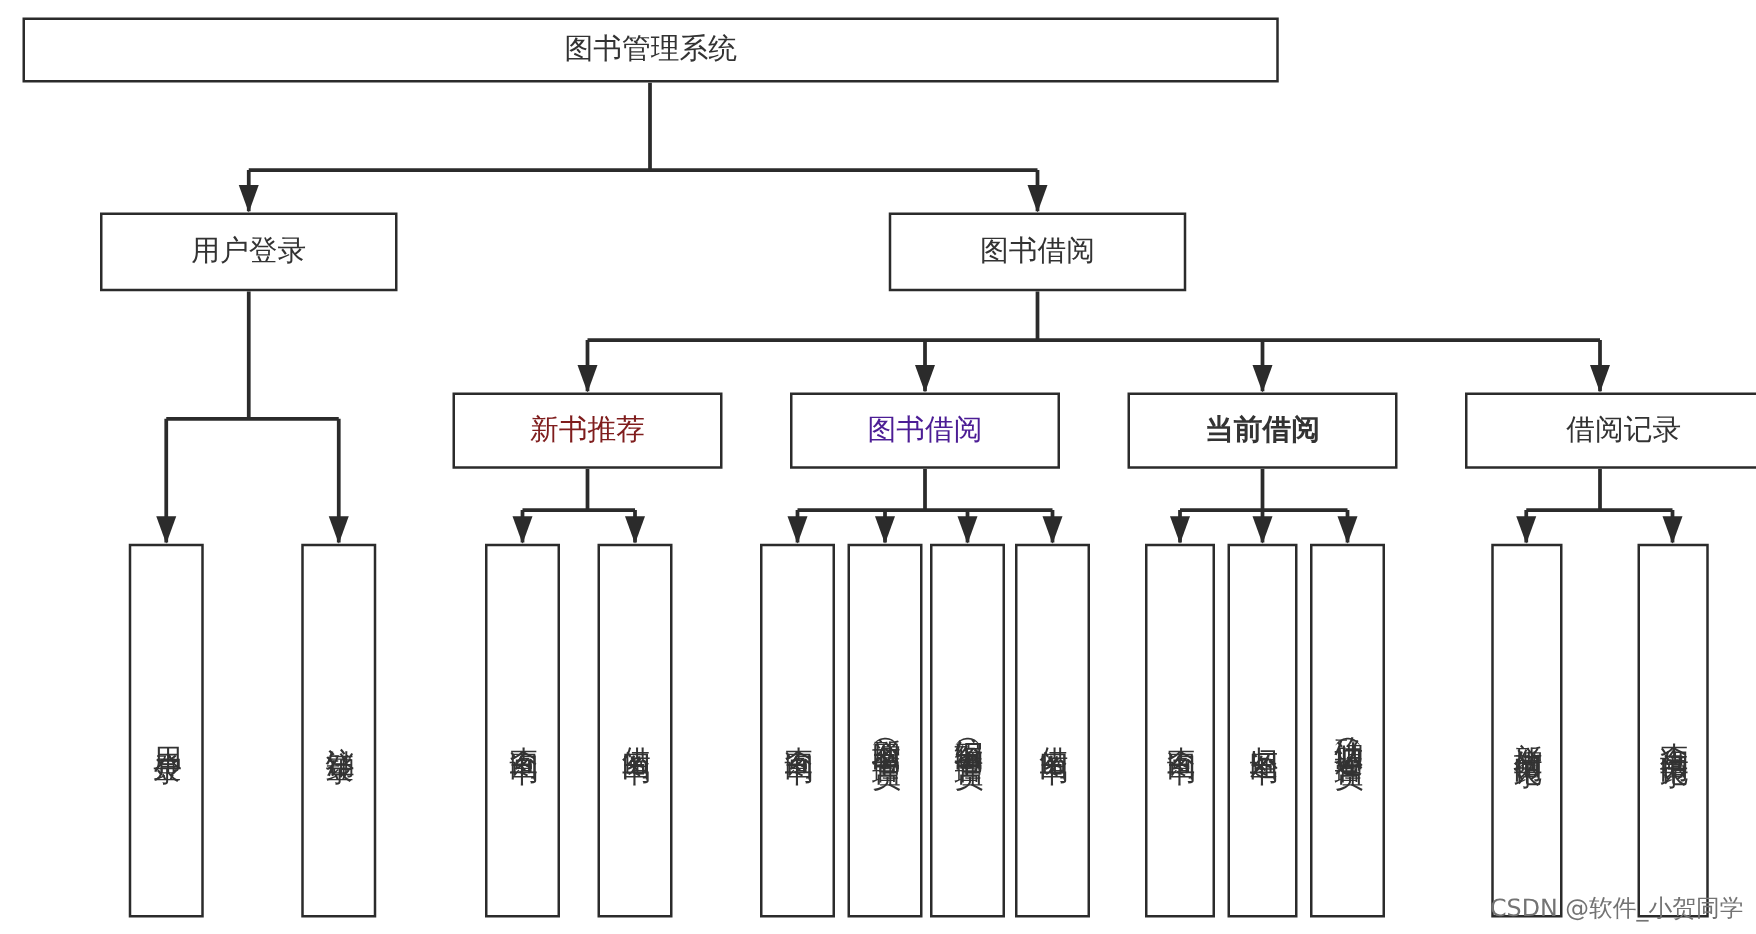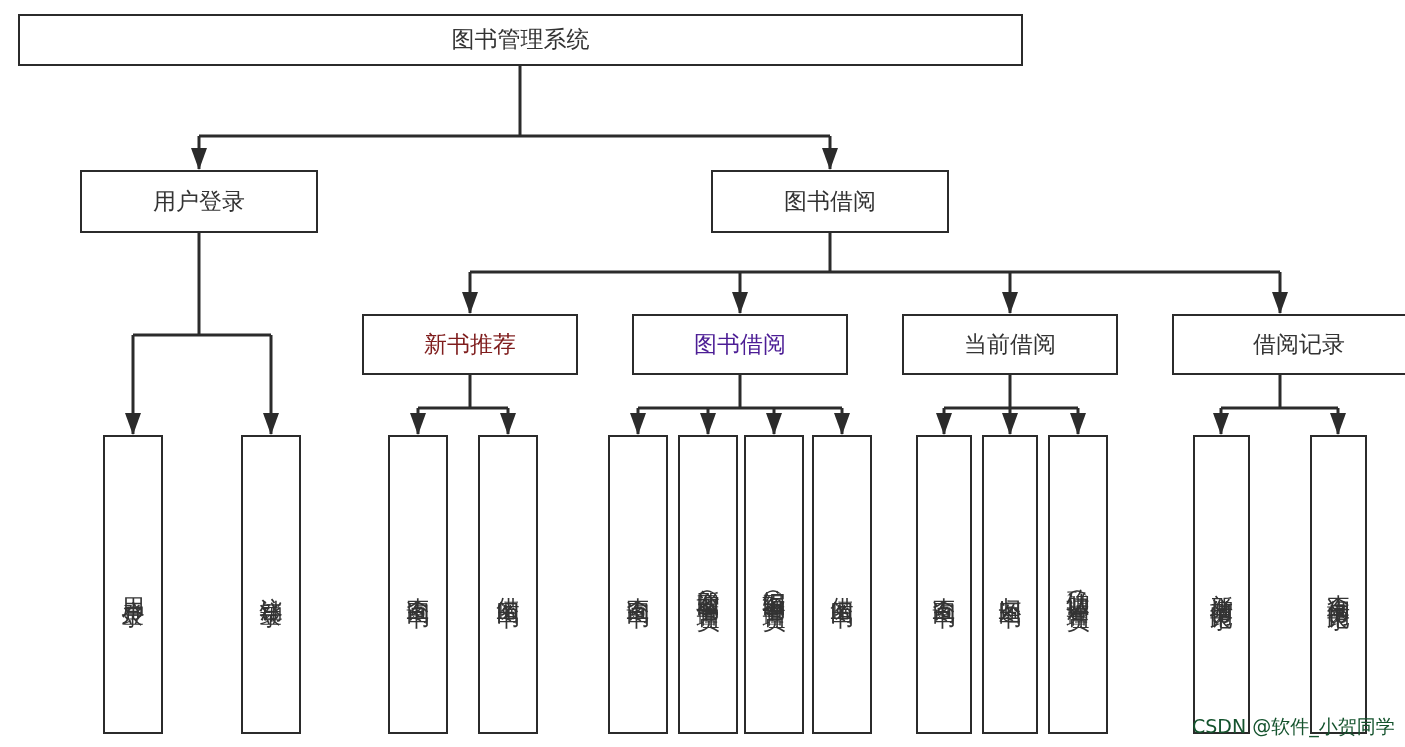"当前借阅" div.node { font-weight: none -> bold }
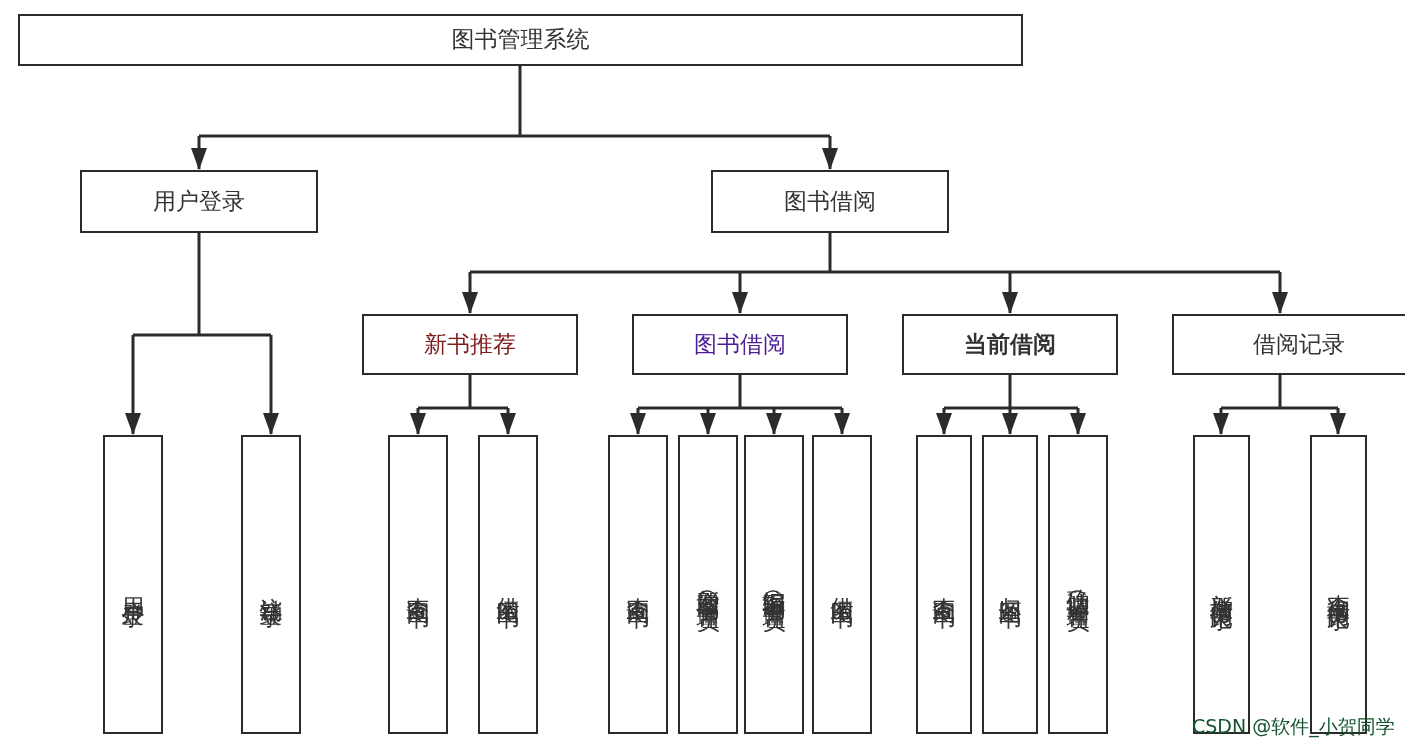"CSDN @软件_小贺同学" div.watermark { color: #14532d -> #737373 }
